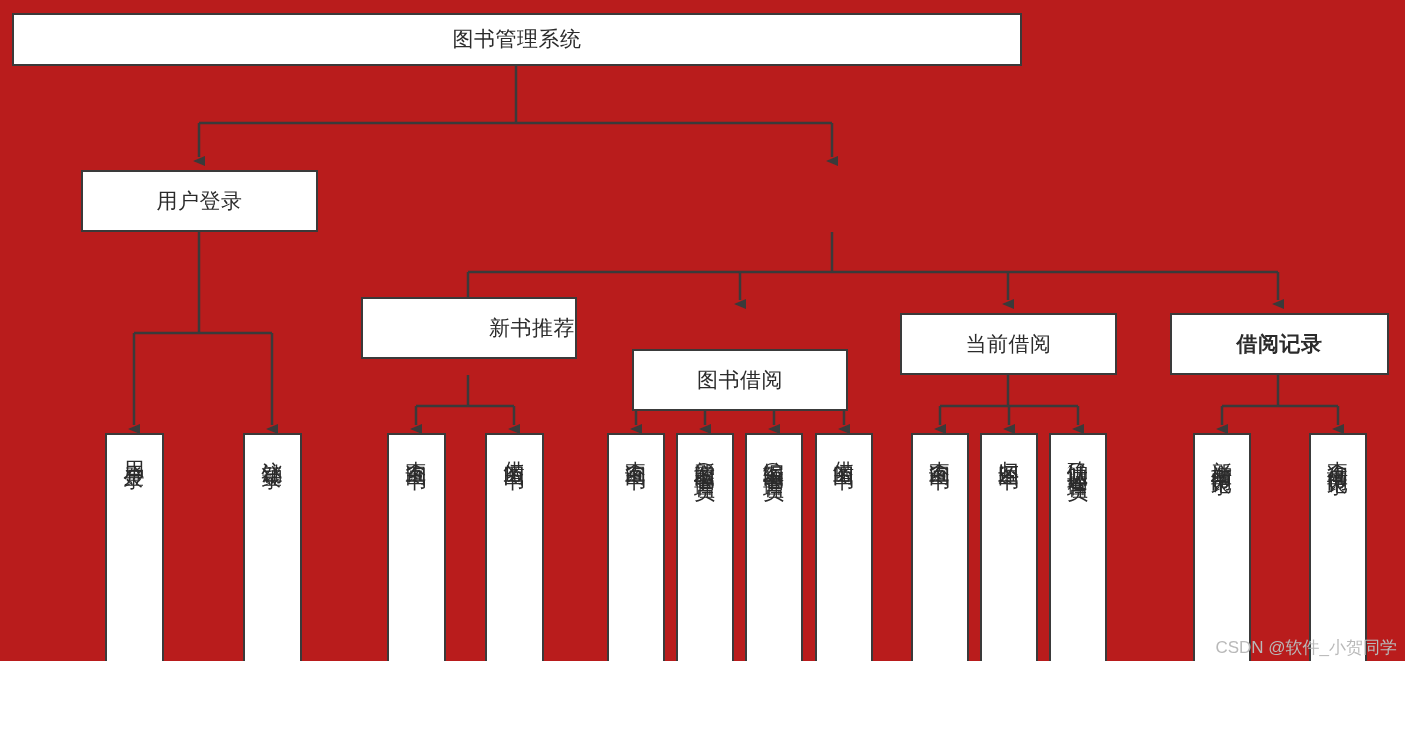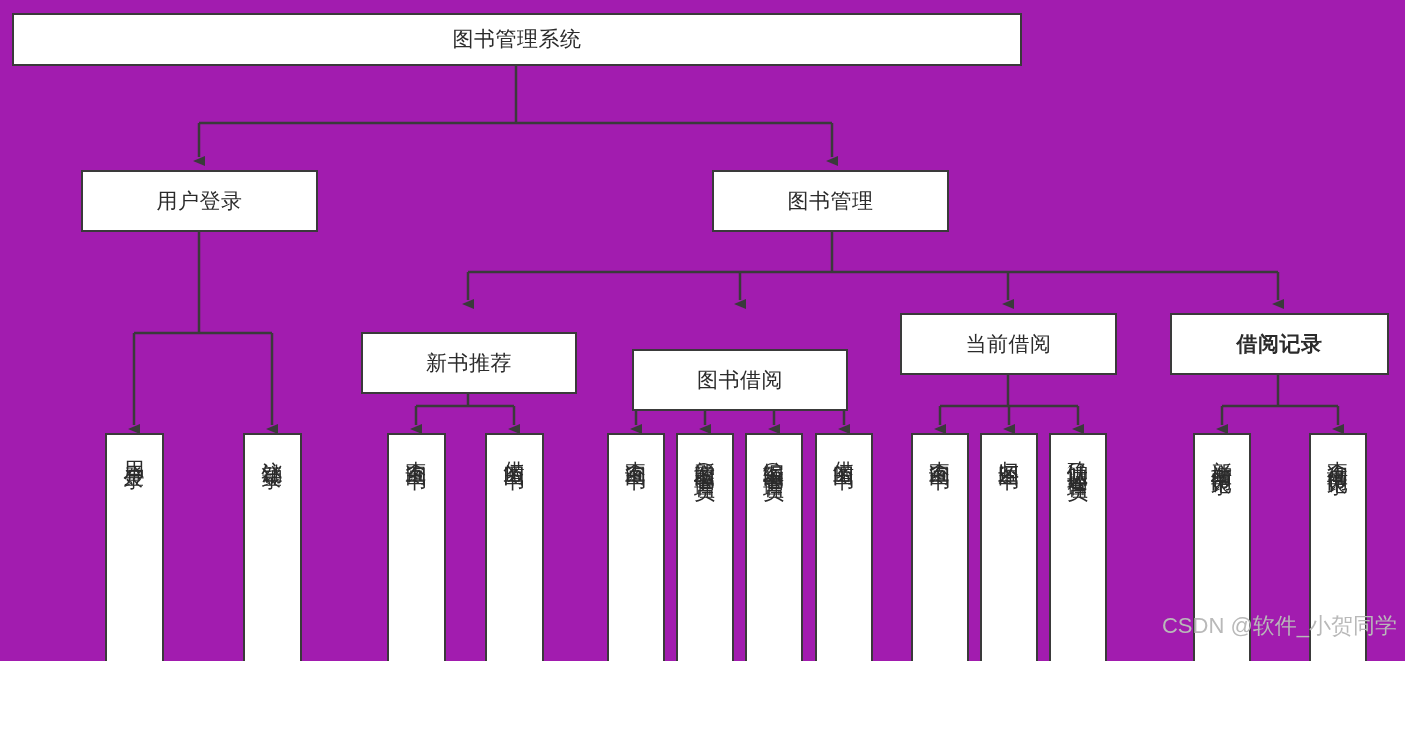"图书管理系统" #canvas { background: #a21caf -> #b91c1c }
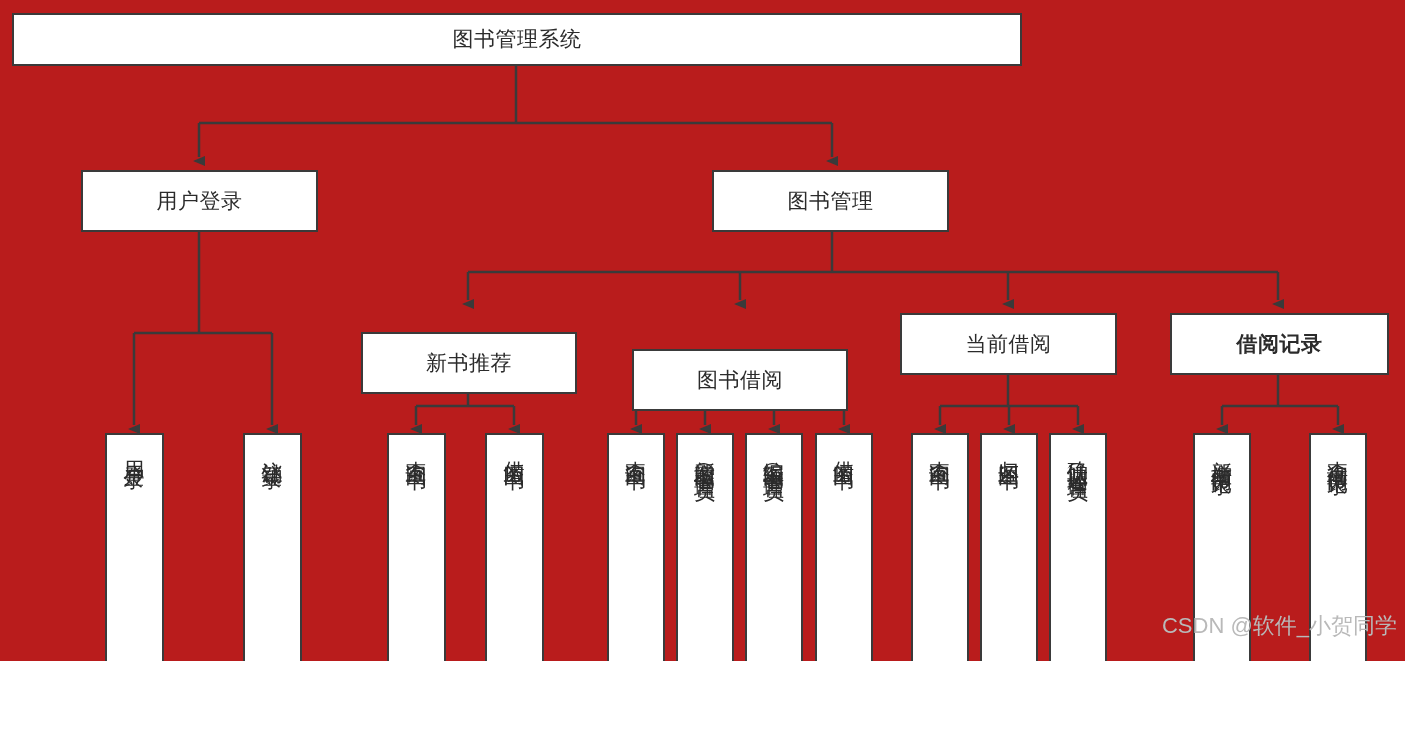"图书管理" div.node { html: <div> <span>图书管理</span> </div> -> none }
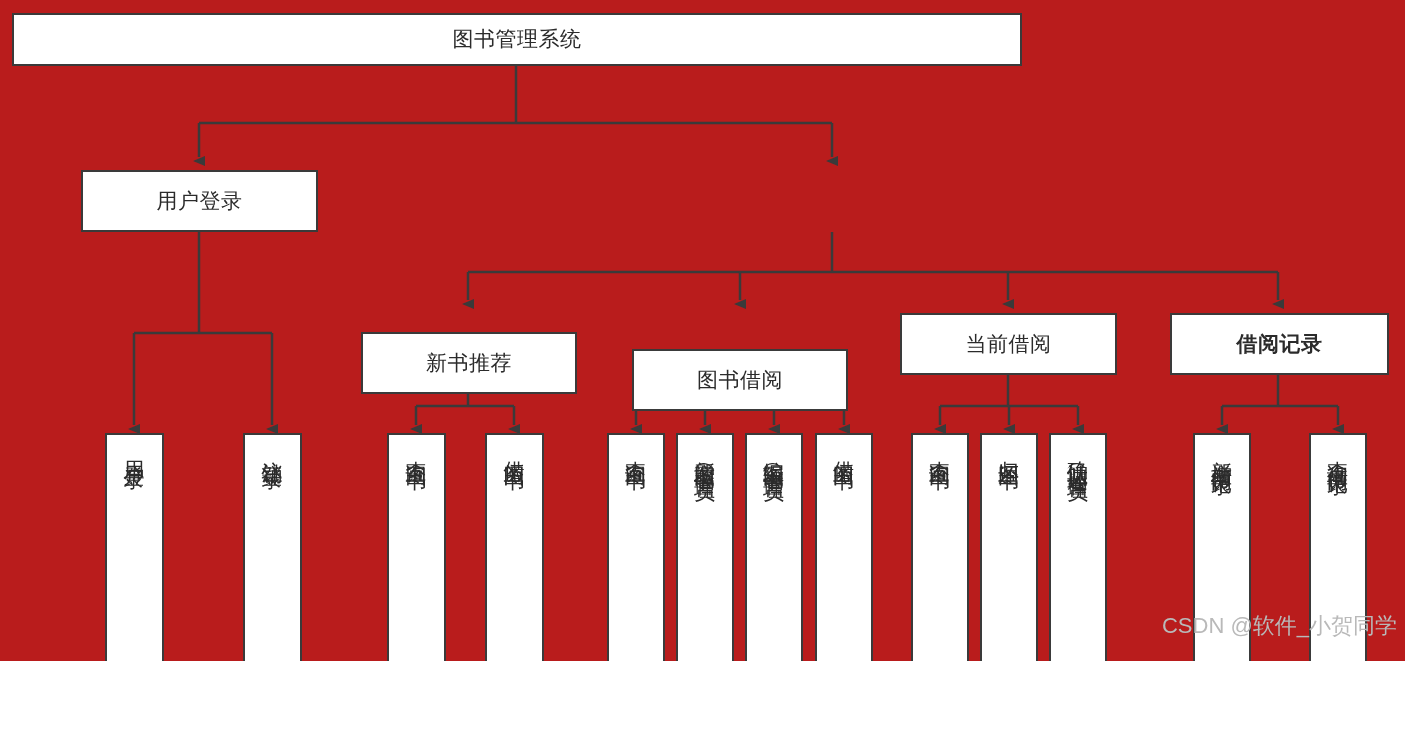"新书推荐" div.node { justify-content: none -> flex-end; top: 332px -> 297px }
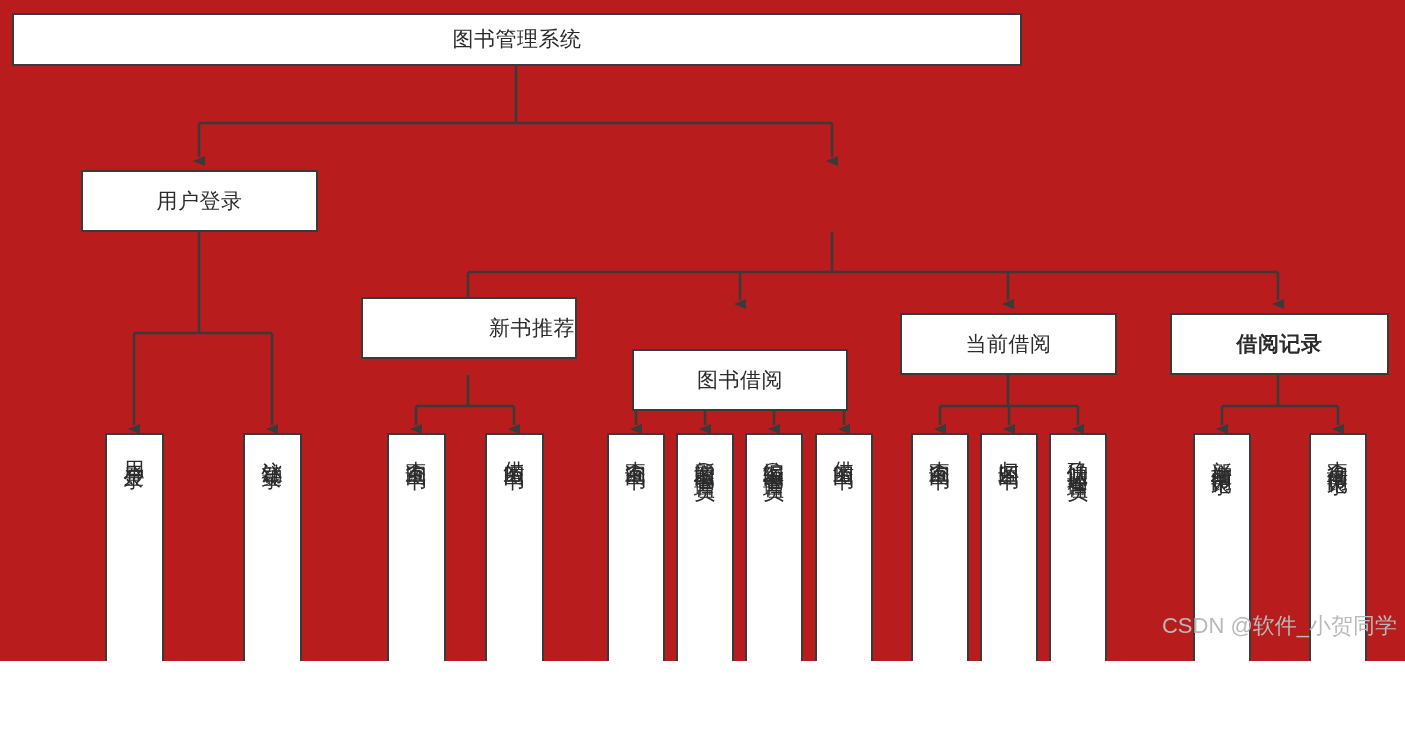"CSDN @软件_小贺同学" .watermark { bottom: 20px -> 2px; font-size: 22px -> 17px }
